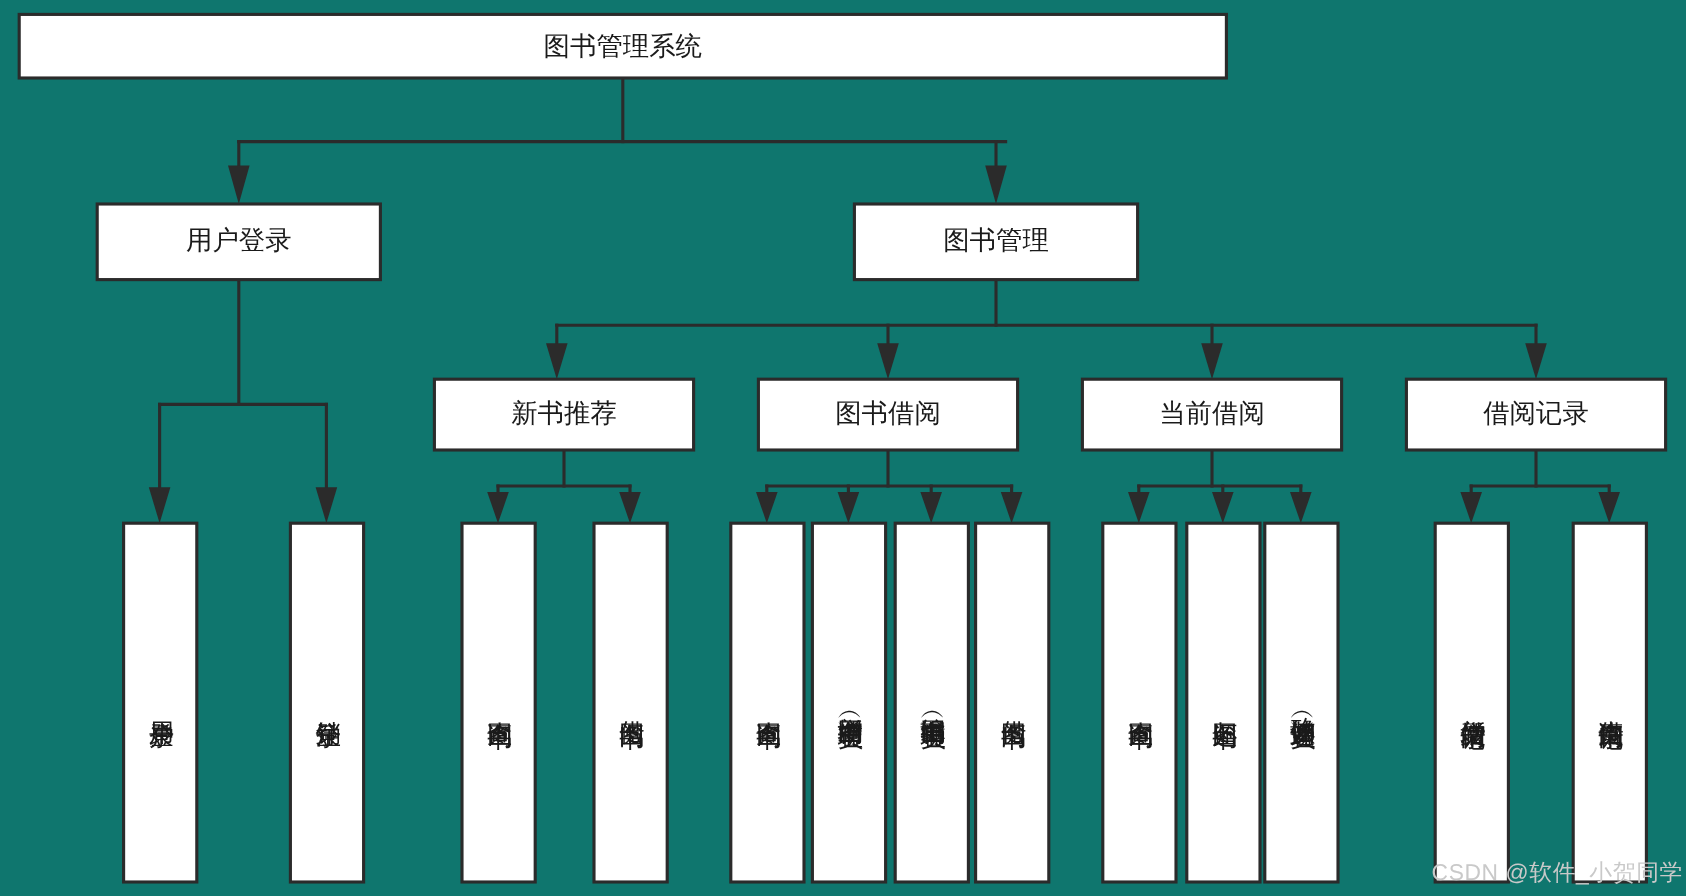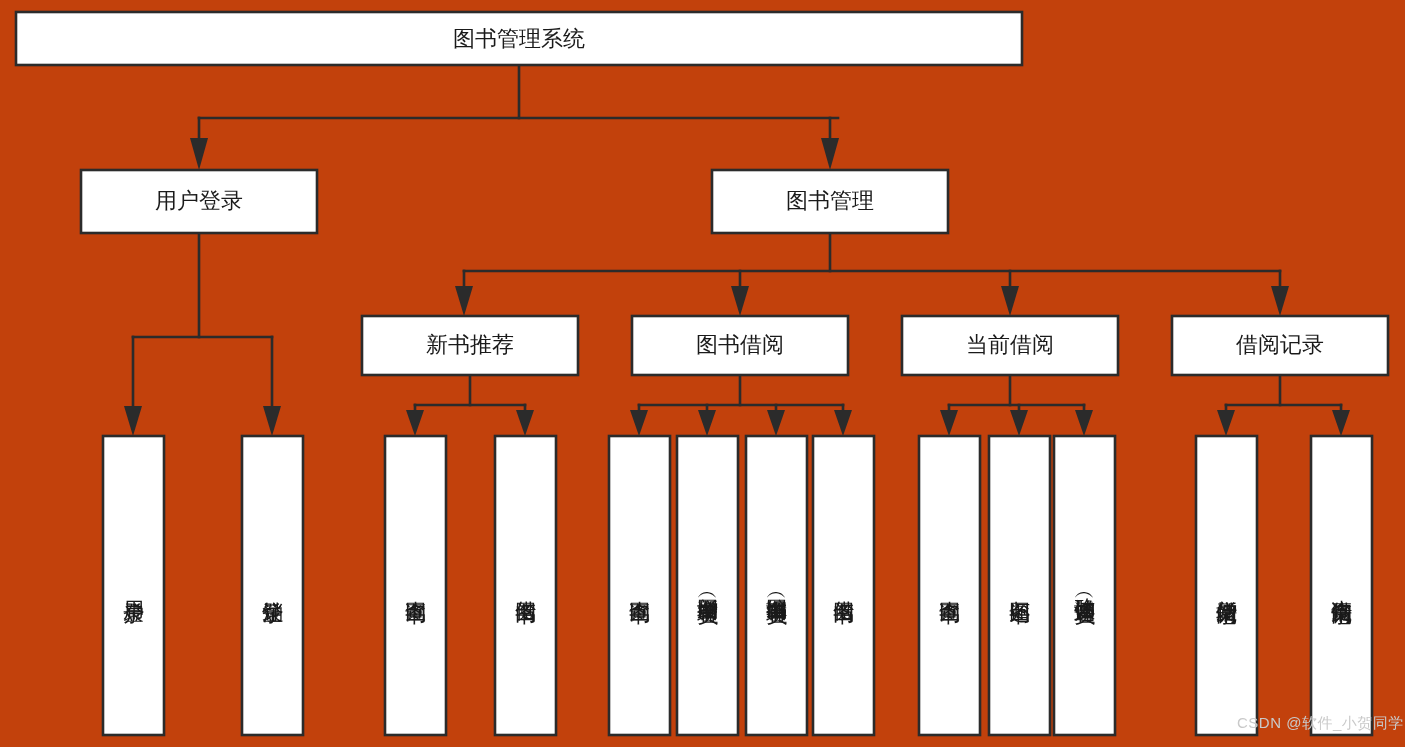"图书管理系统" #diagram-root { background: #c2410c -> #0f766e }
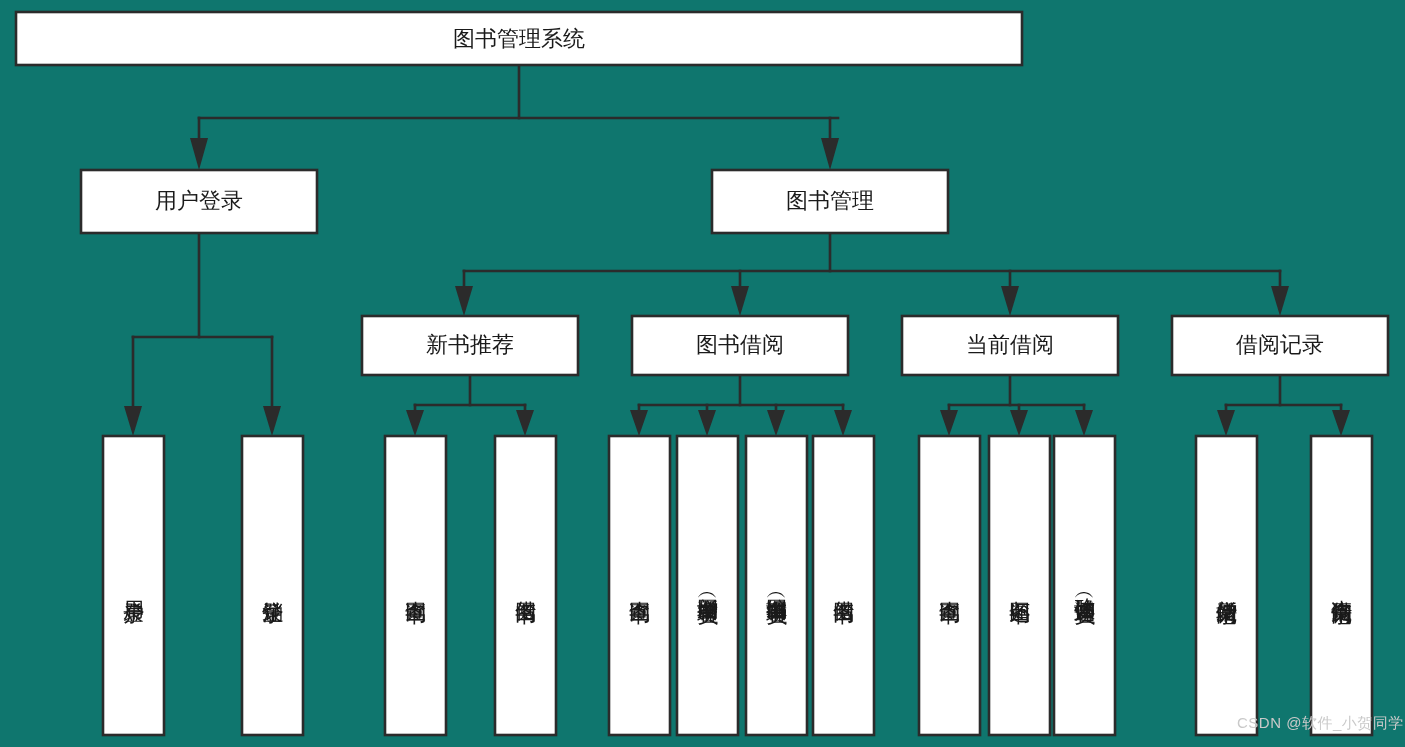"CSDN @软件_小贺同学" .watermark-text { font-size: 15px -> 19px; margin-left: 44px -> none }
